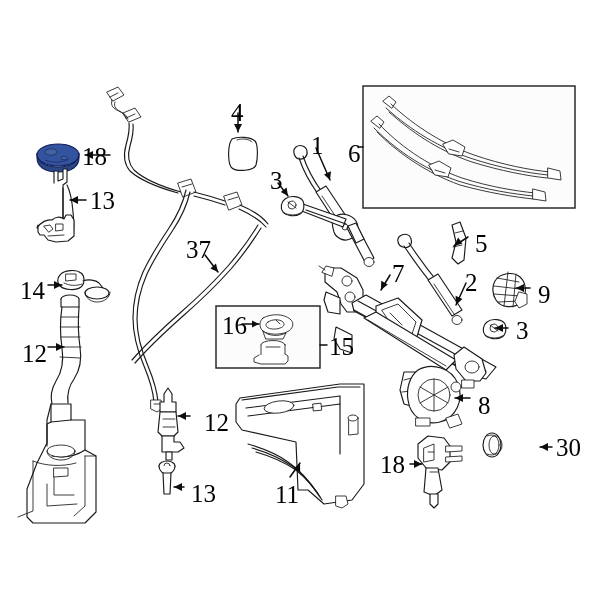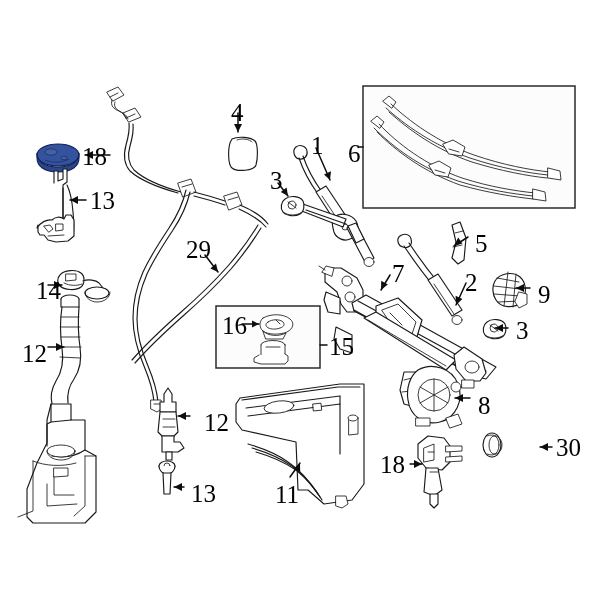"29" div.lab { text: 29 -> 37 }
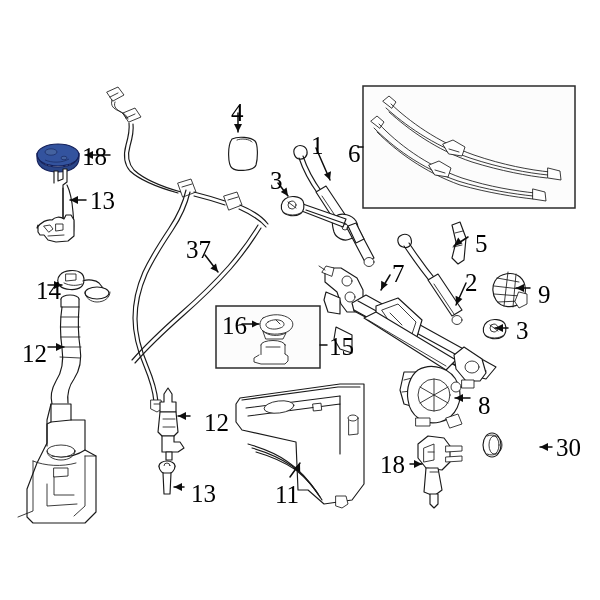"14" div.lab { left: 36px -> 20px }
